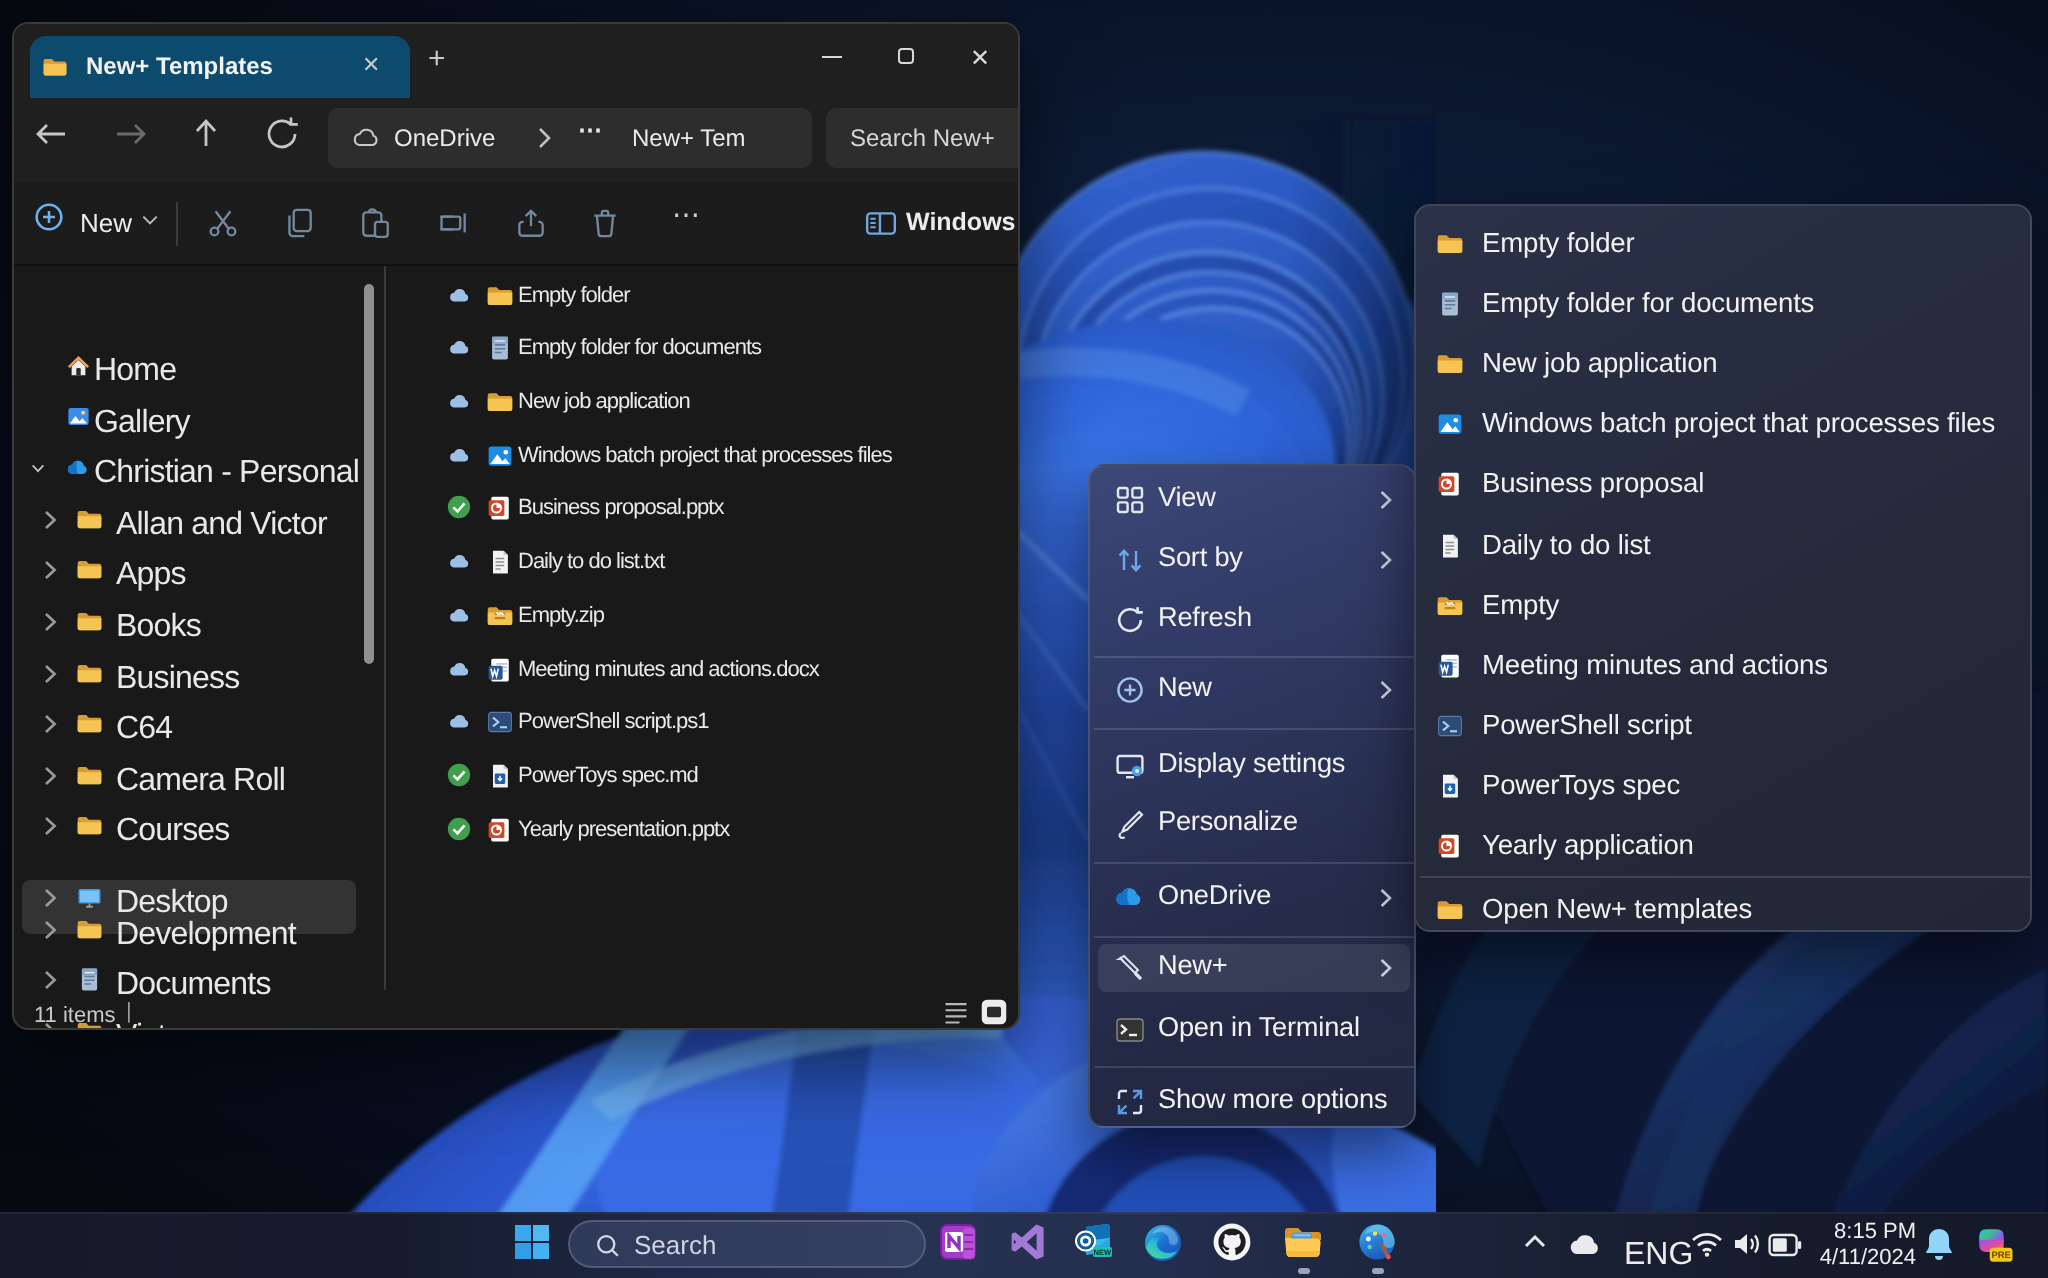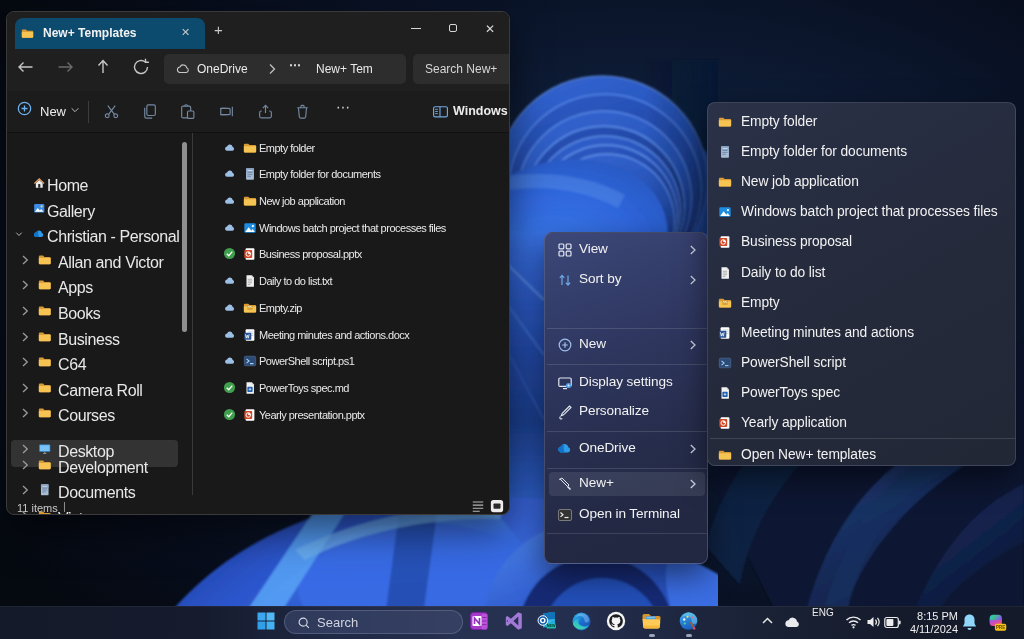"Refresh" div.crow { html: none -> <div> <svg> <use></use> </svg> <span>Refresh</span> </div> }
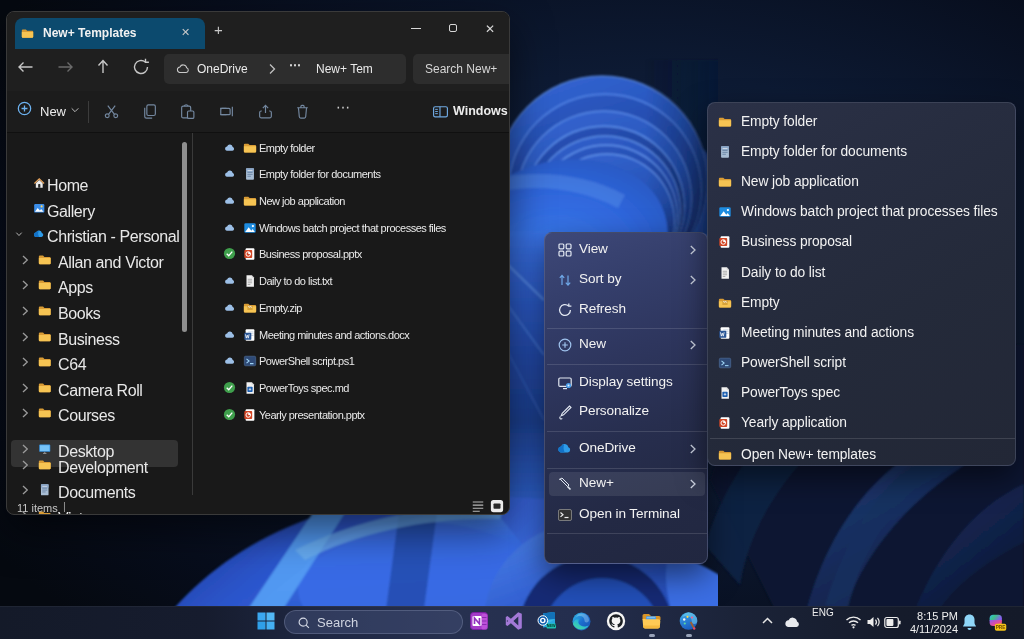"Show more options" div.crow { html: none -> <div> <svg> <use></use> </svg> <span>Show more options</span> </div> }
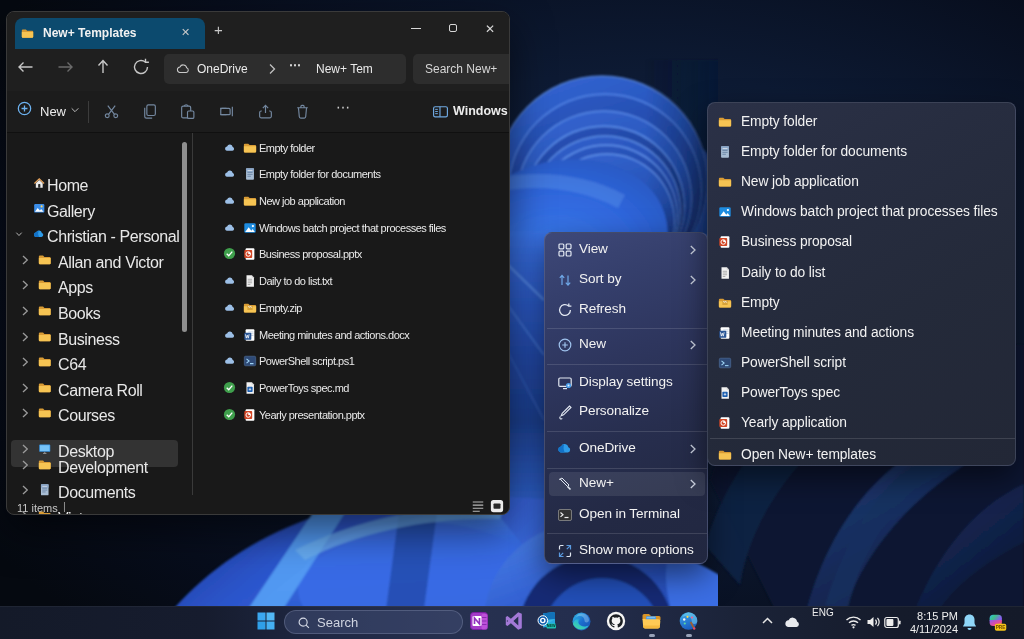"ENG" span { font-size: 10px -> 16px; top: 0 -> 12px }
